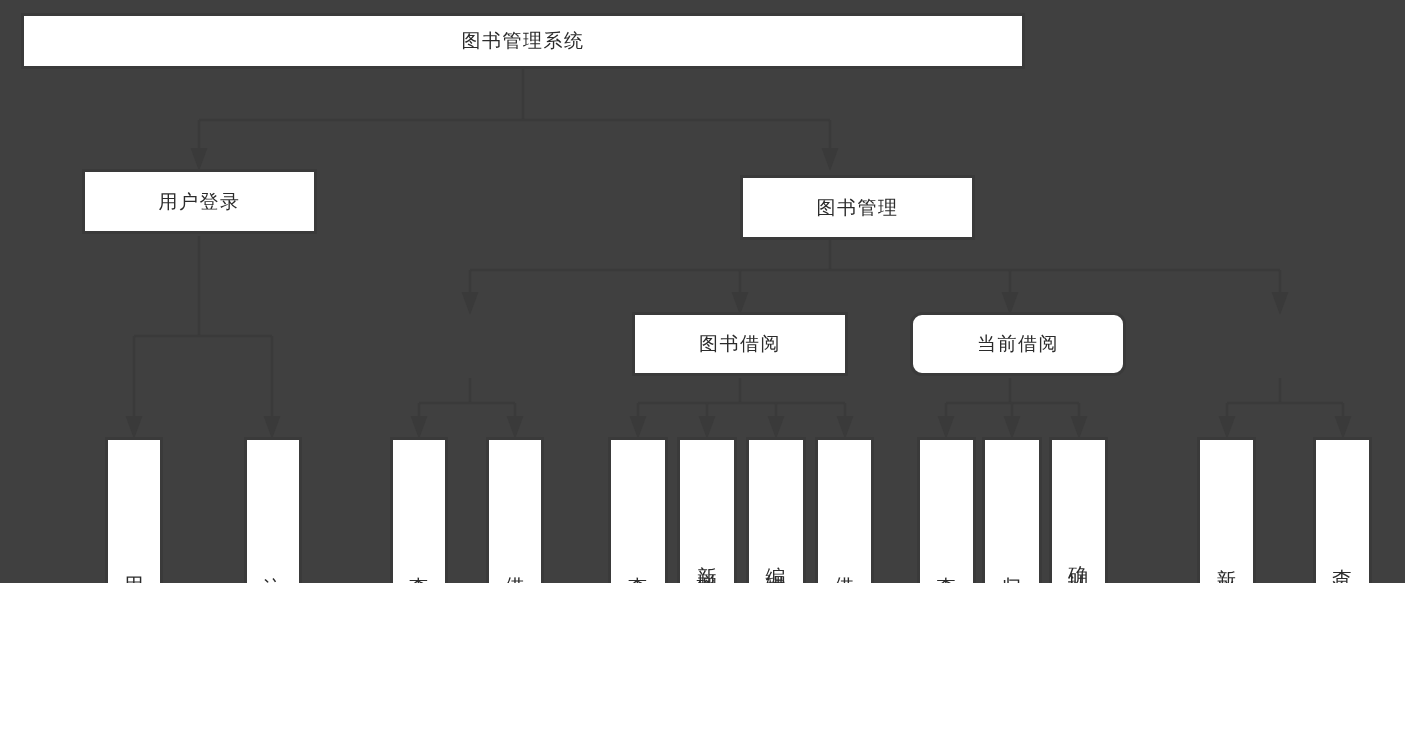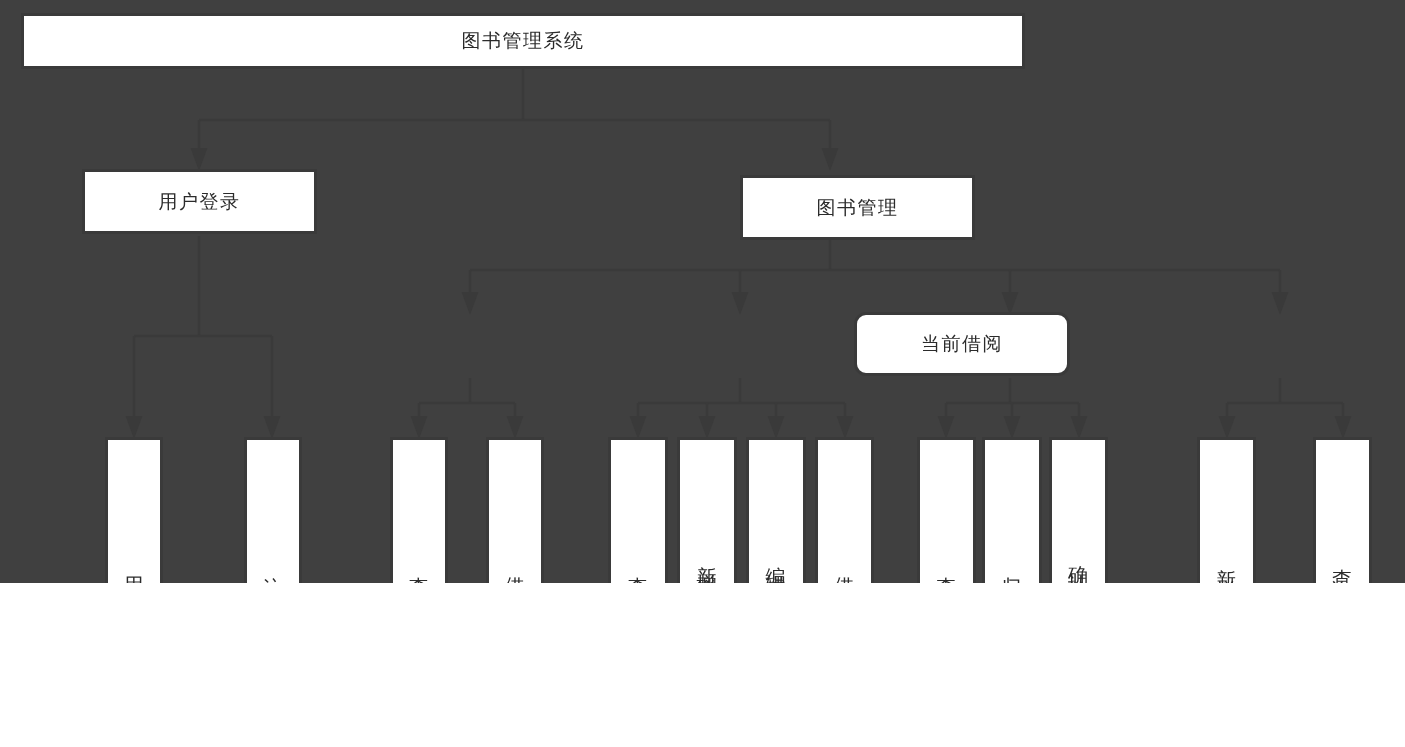"图书借阅" div.box { html: none -> <div>图书借阅</div> }
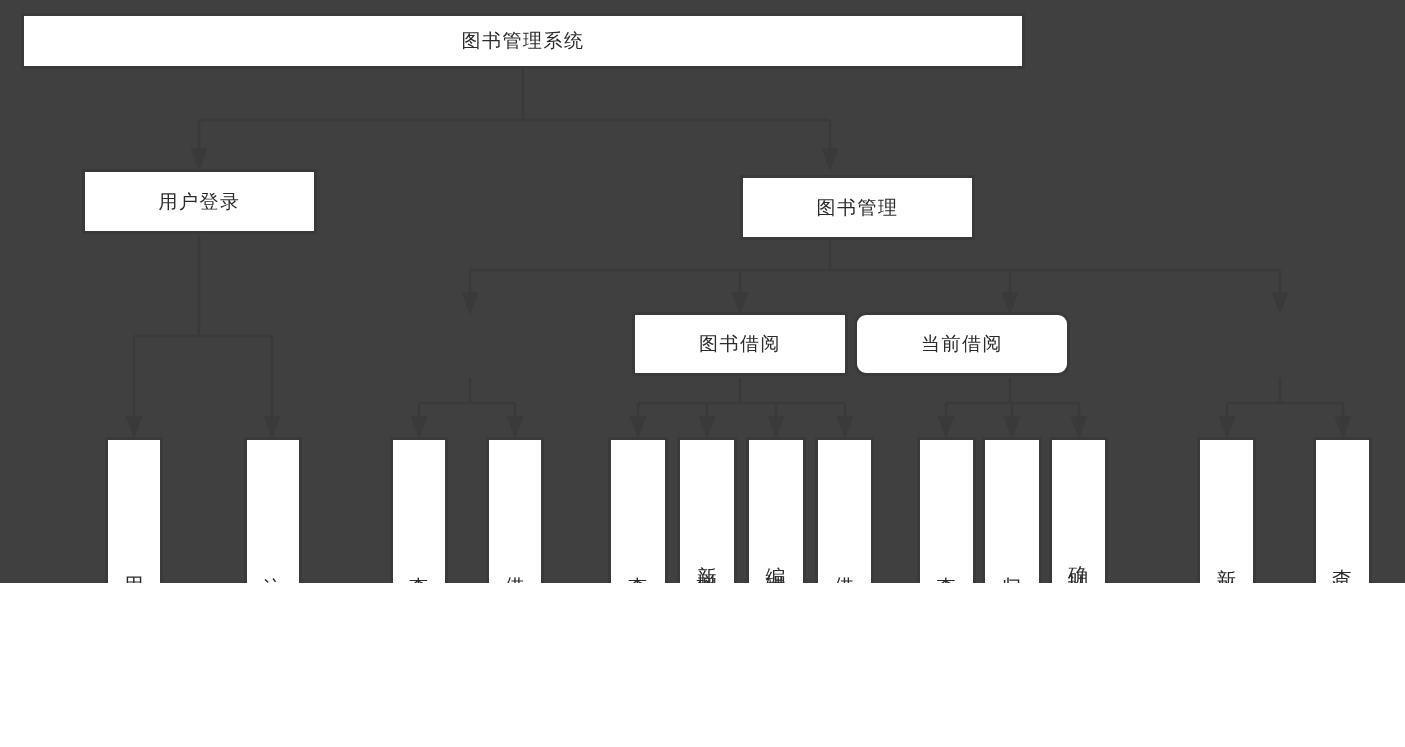"当前借阅" div.box { left: 854px -> 910px }
